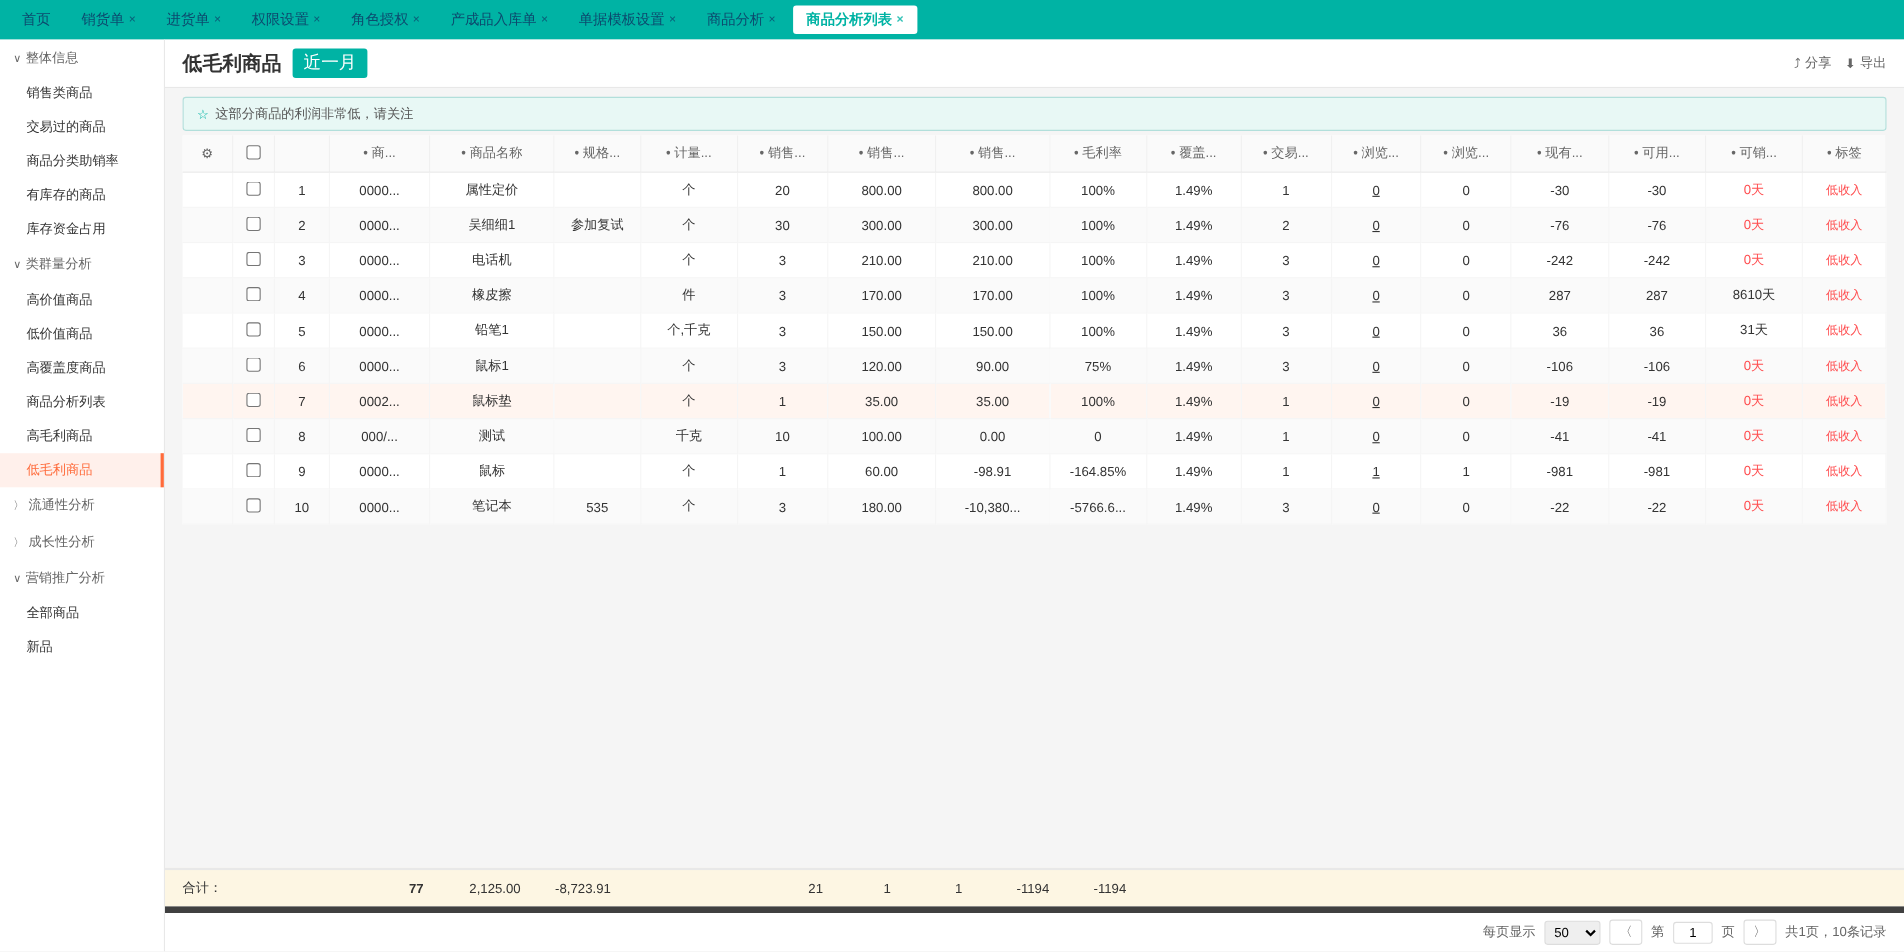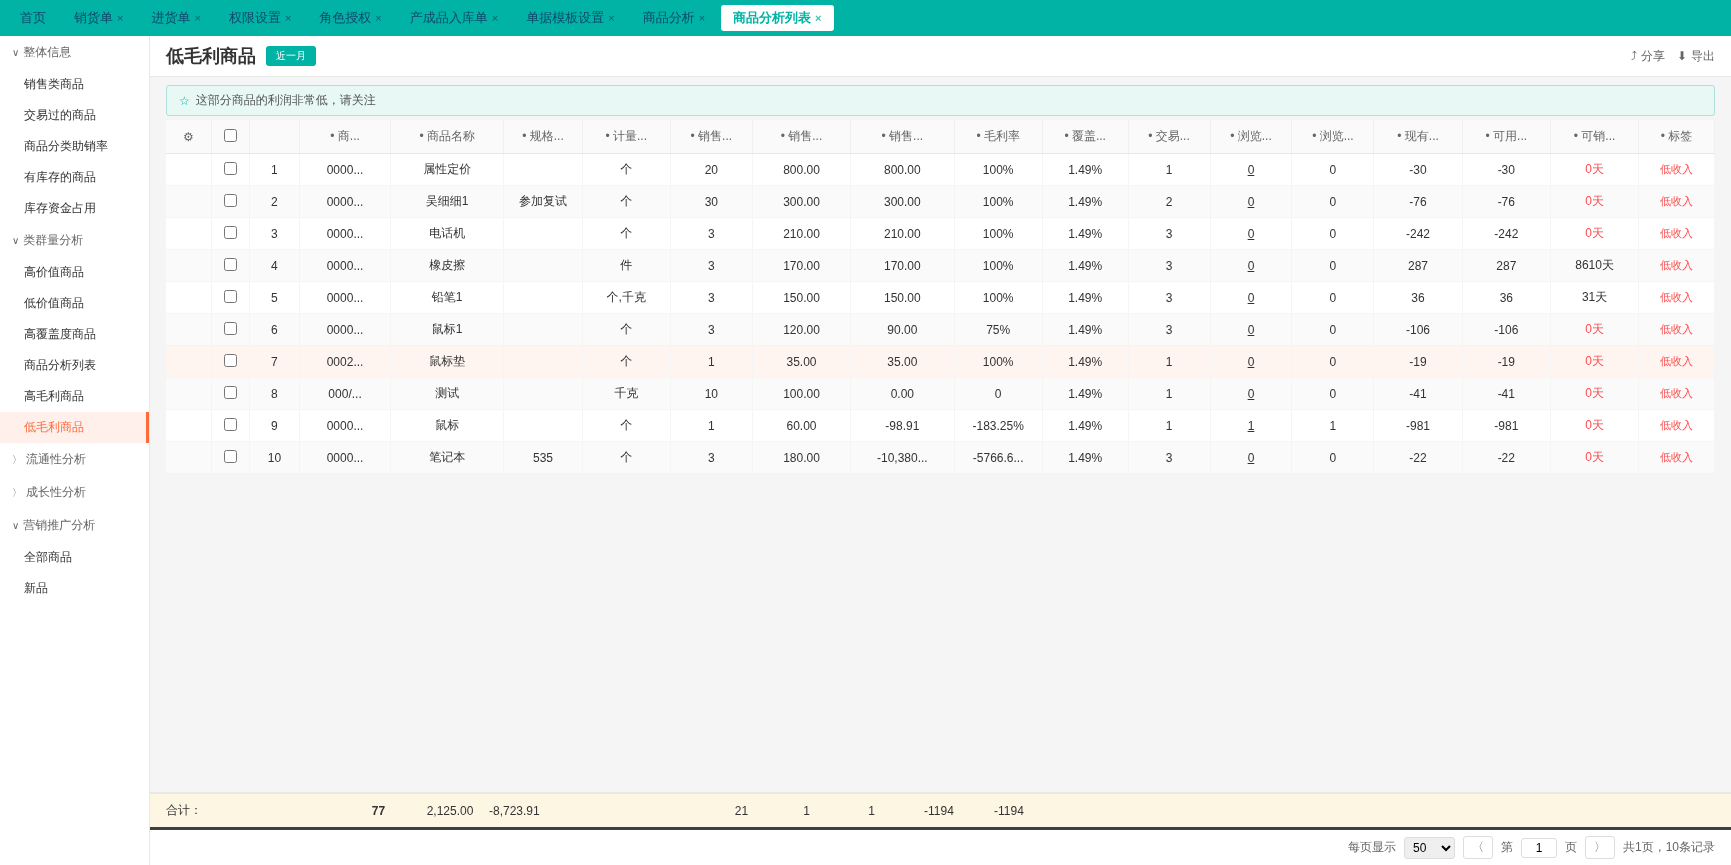"近一月" .filter-btn { font-size: 10px -> 16px }
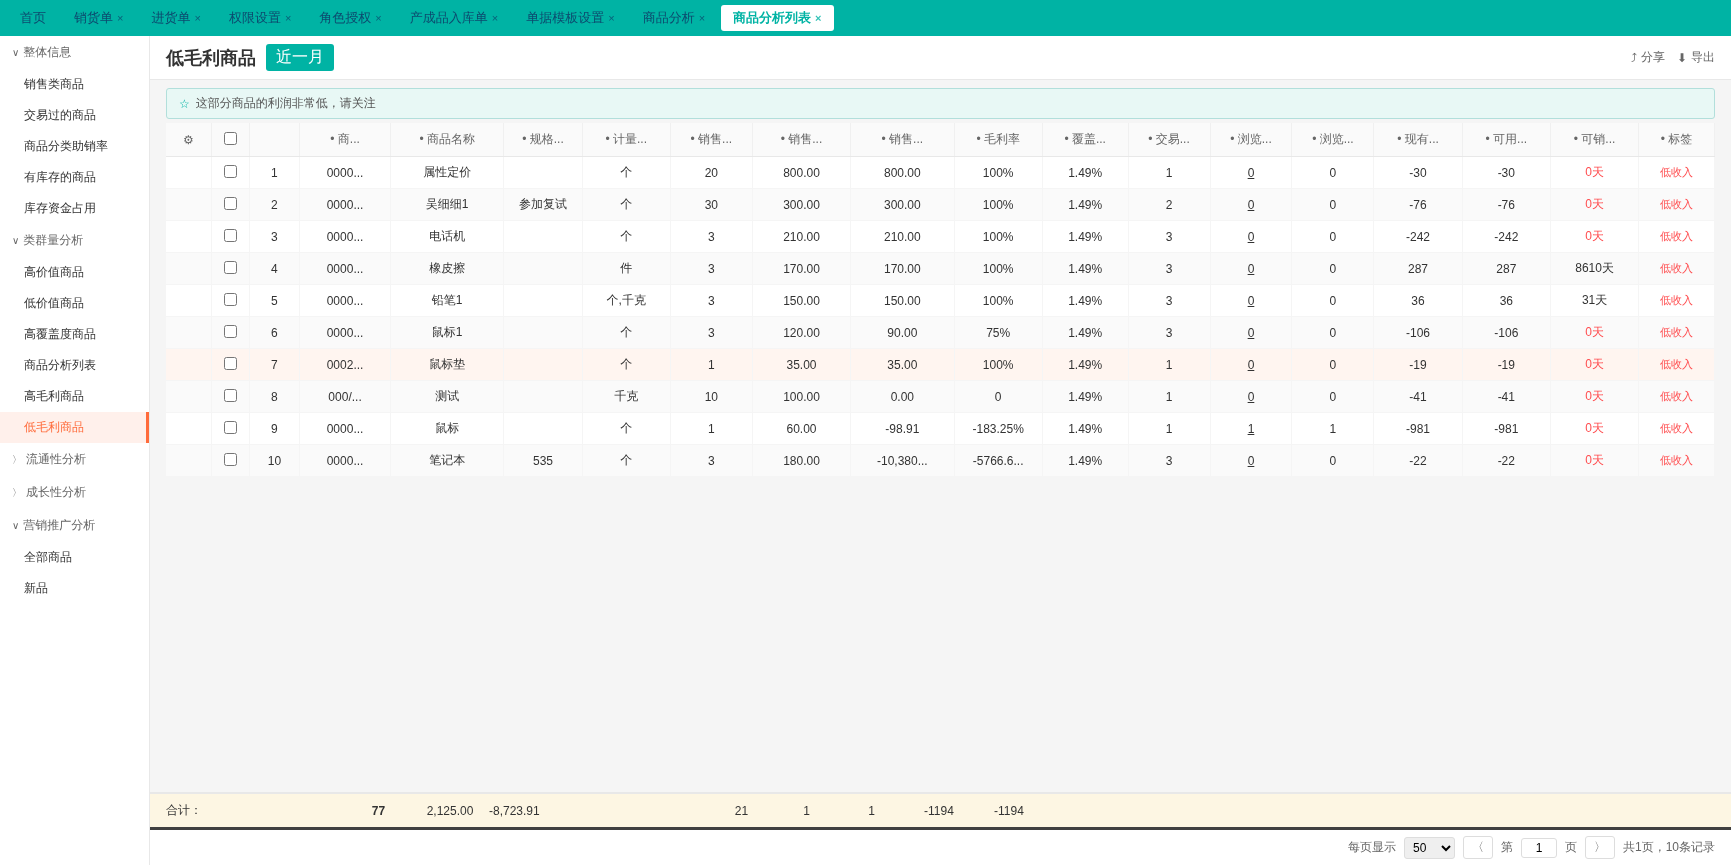"-183.25%" td { text: -183.25% -> -164.85% }
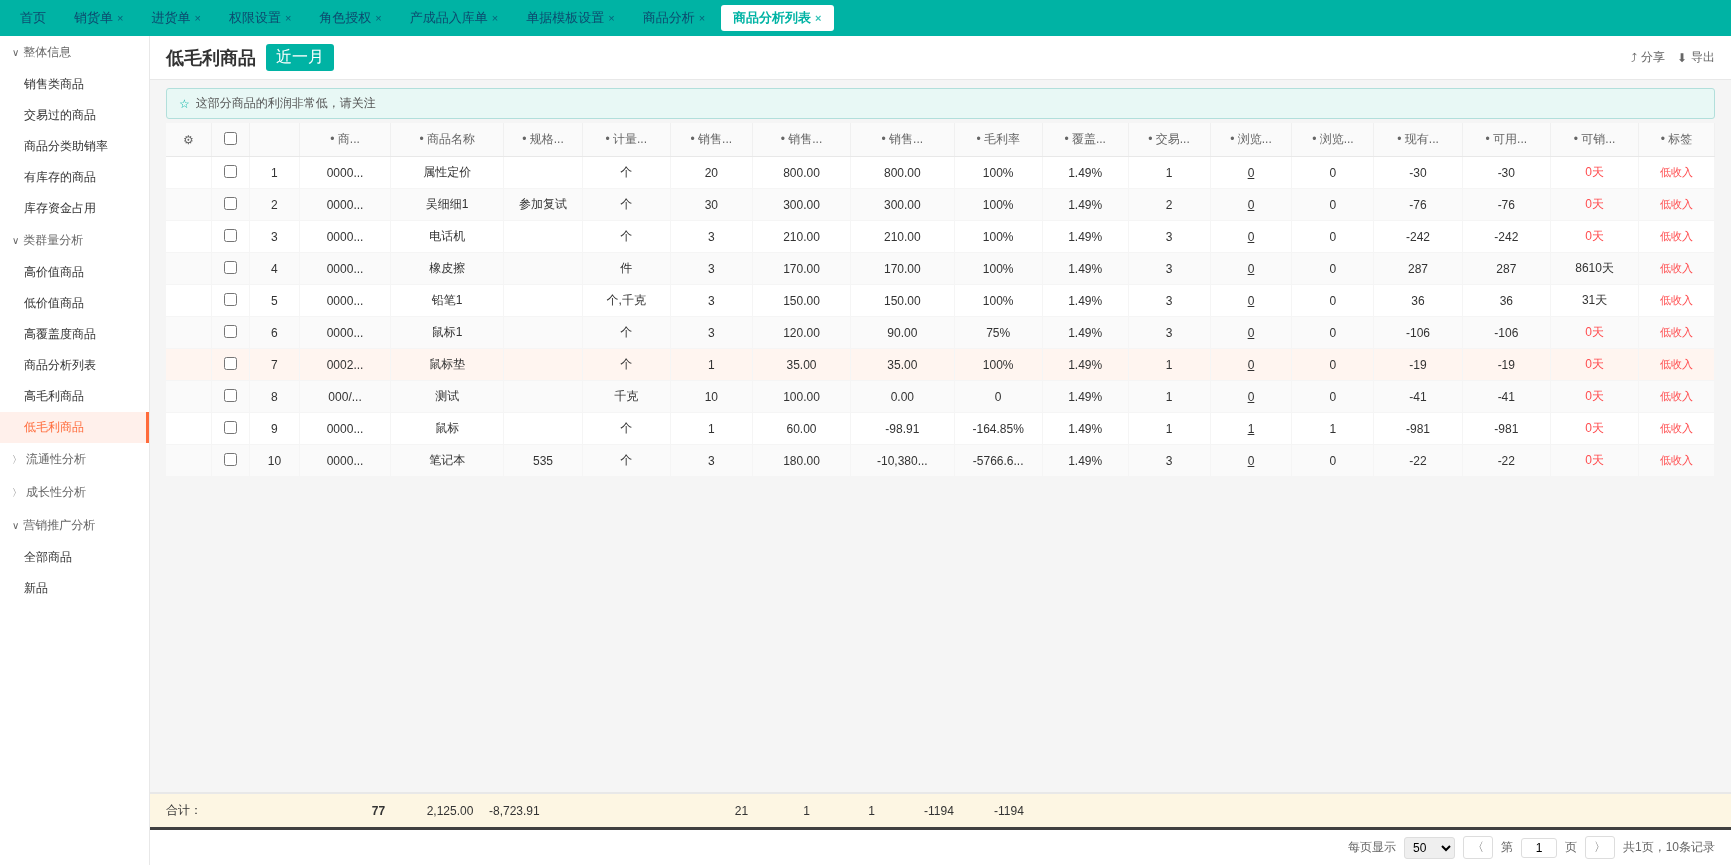"-8,723.91" span { text-align: none -> center }
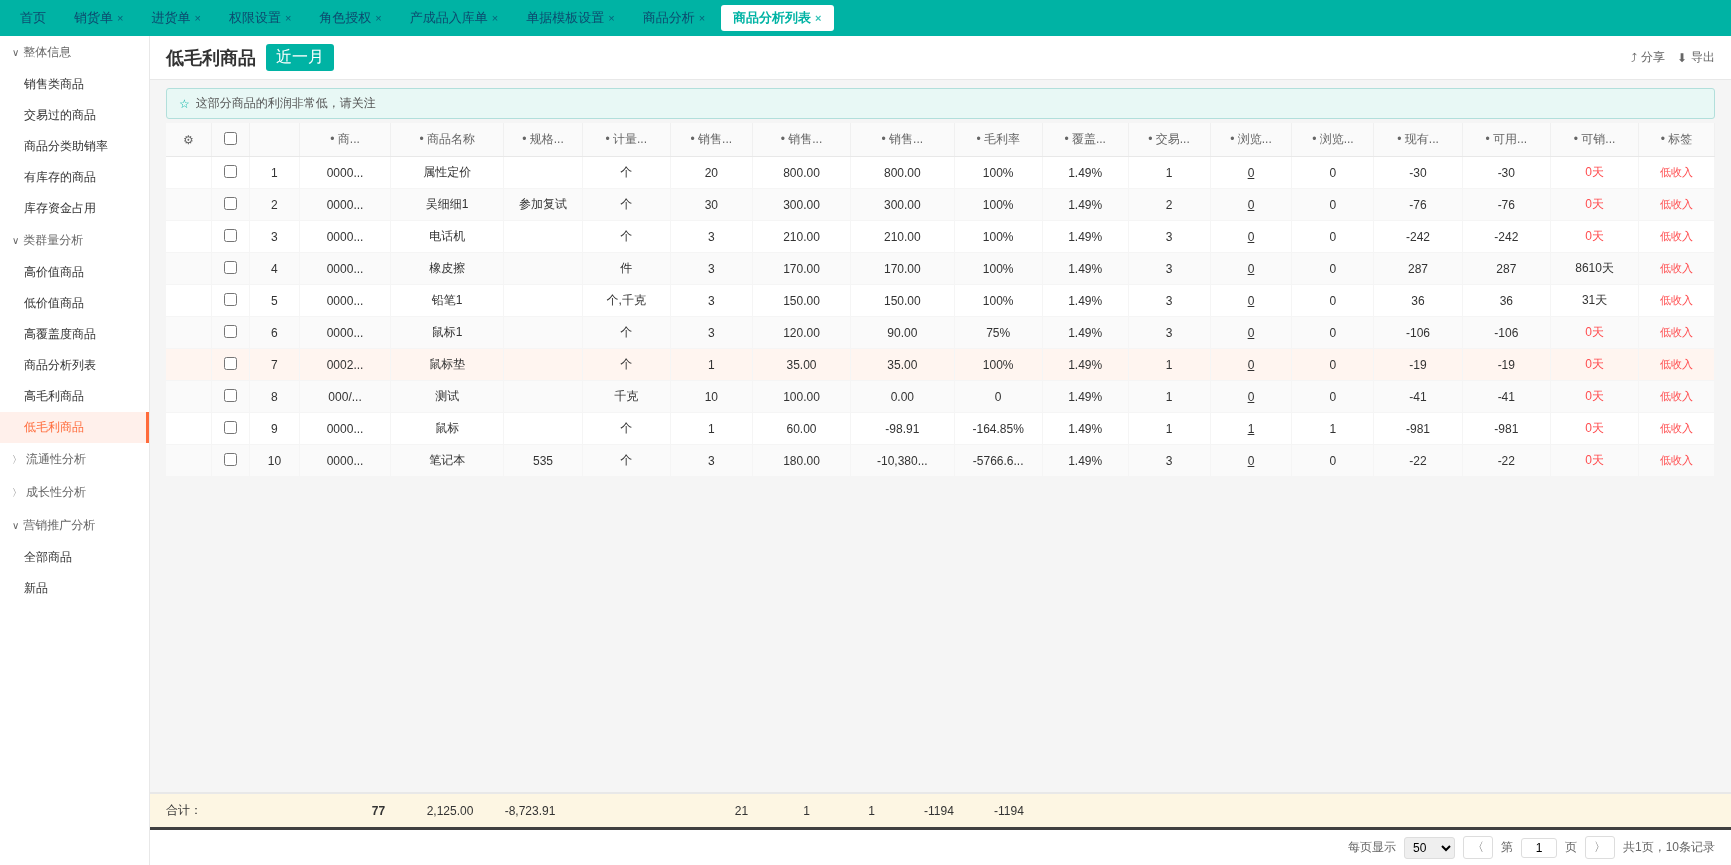"每页显示" .pagination { border-top: 3px solid #404040 -> 6px solid #404040 }
